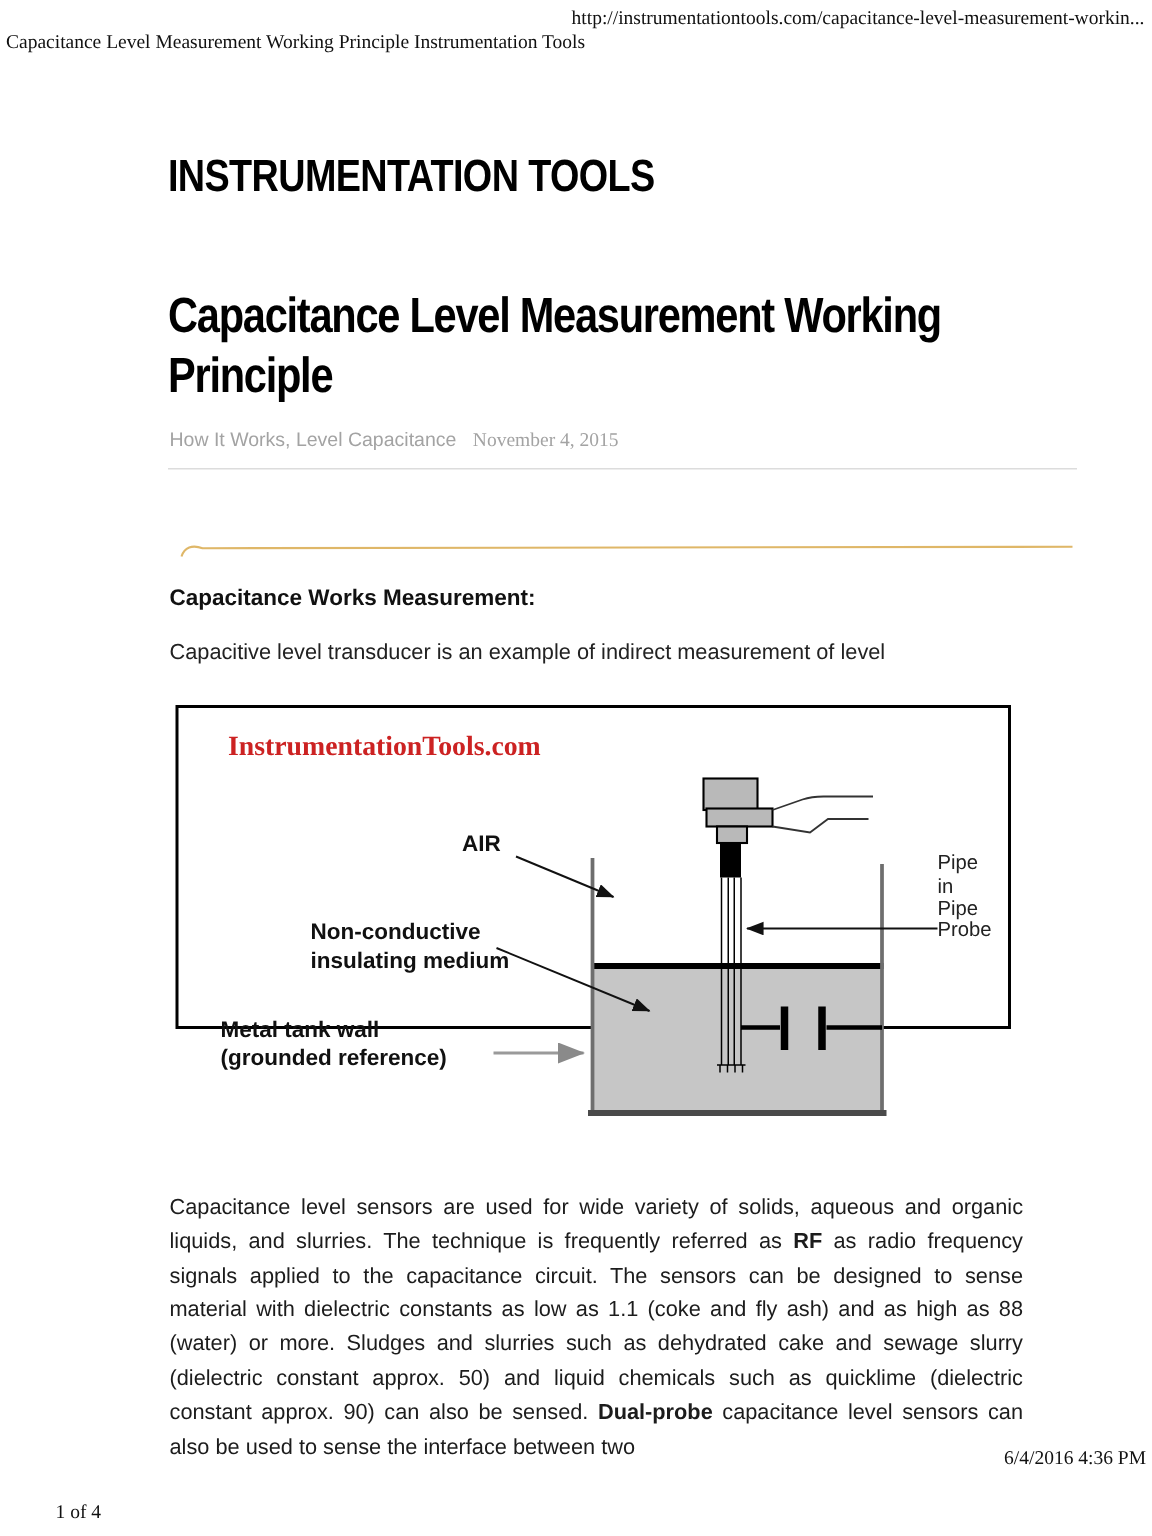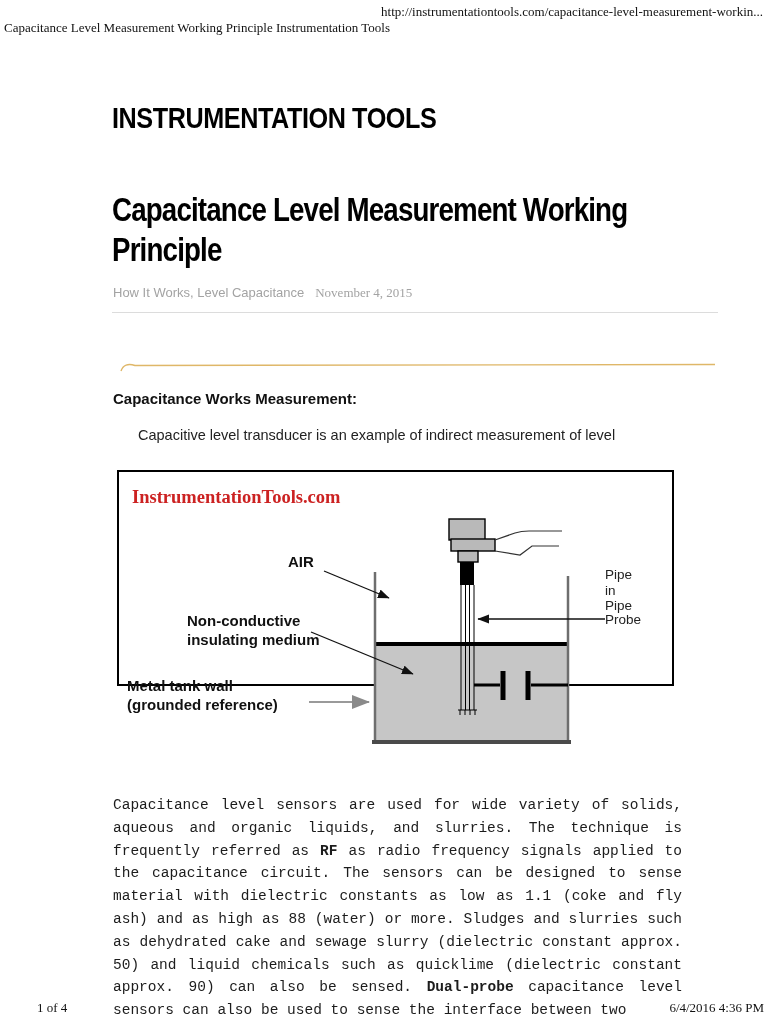"Capacitive level transducer is an" #lead-sentence { margin-left: 25px -> none }
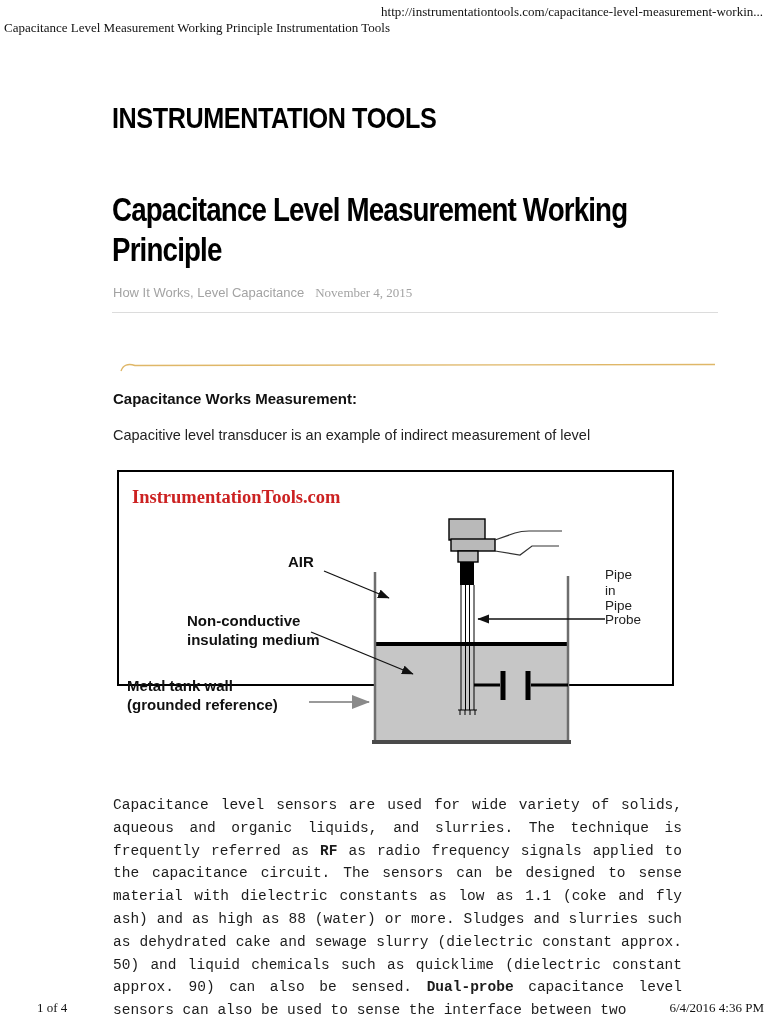"InstrumentationTools.com" #figure-box { padding-left: none -> 20px }
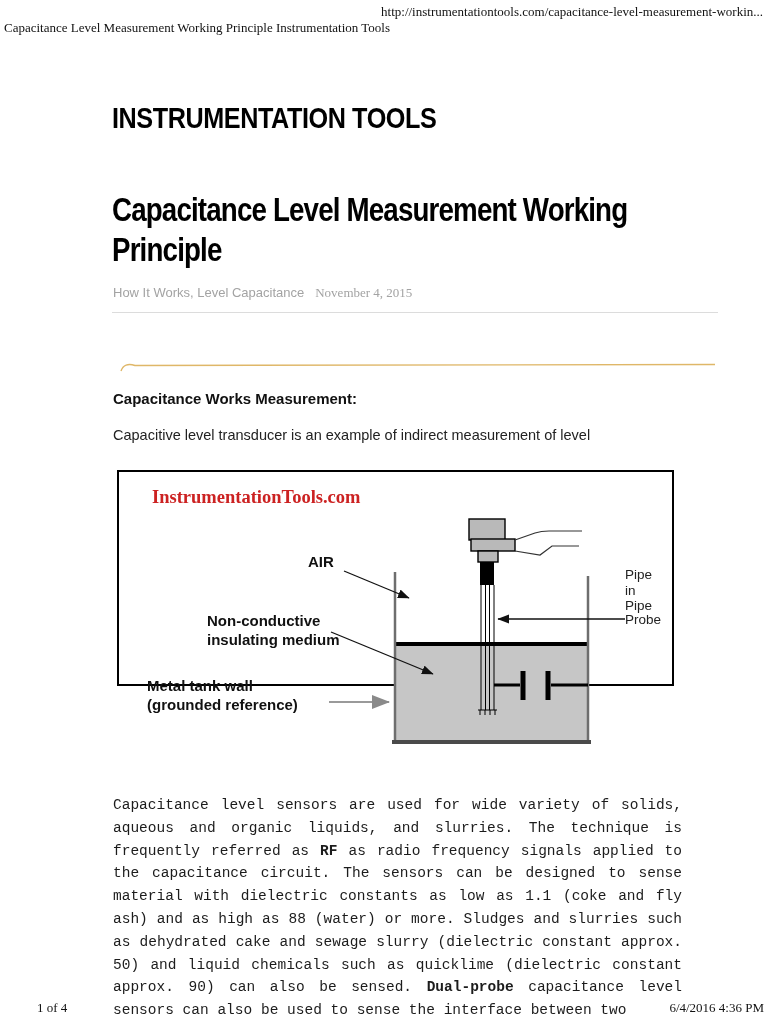"Capacitance level sensors are used" #body-paragraph { font-family: Liberation Mono, monospace -> none }
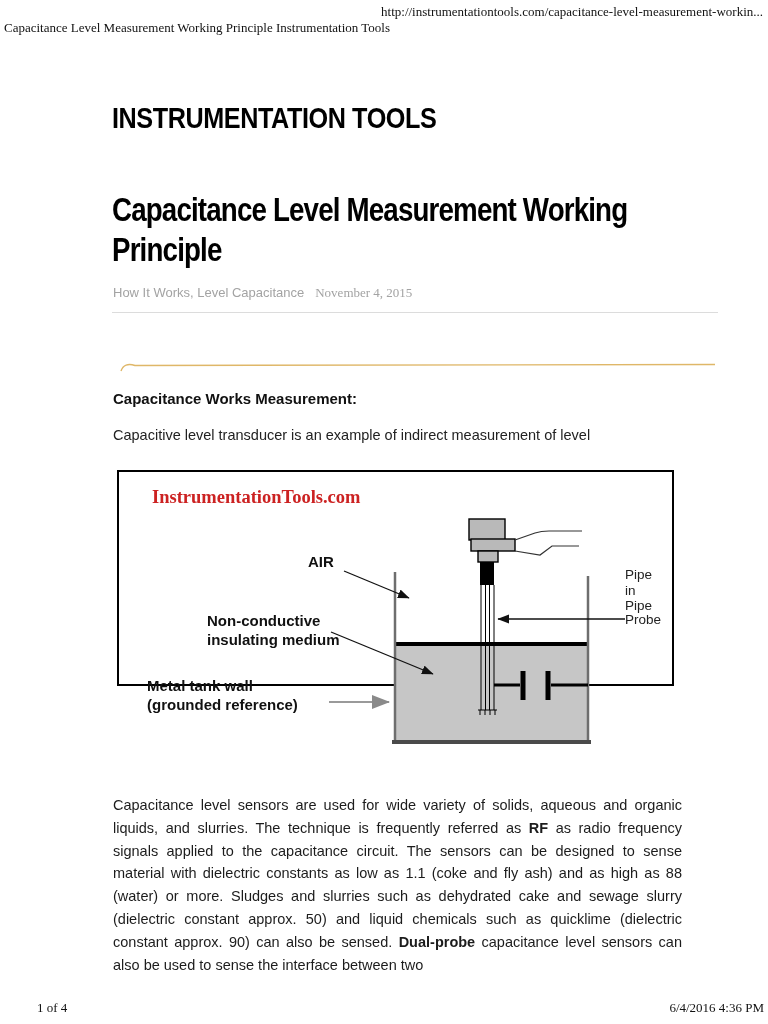"6/4/2016 4:36 PM" #ftr-right { top: 1000px -> 964px }
